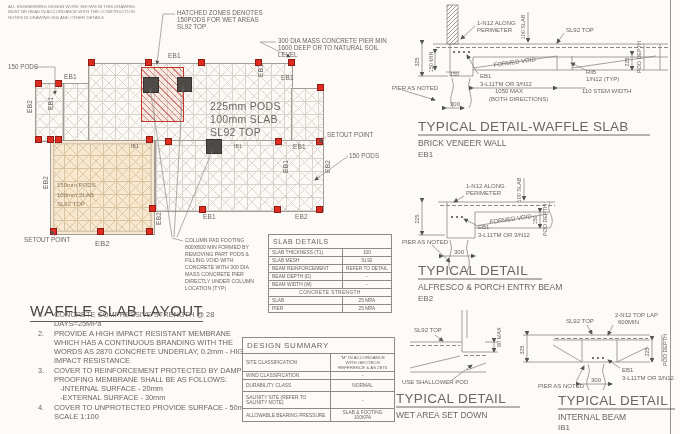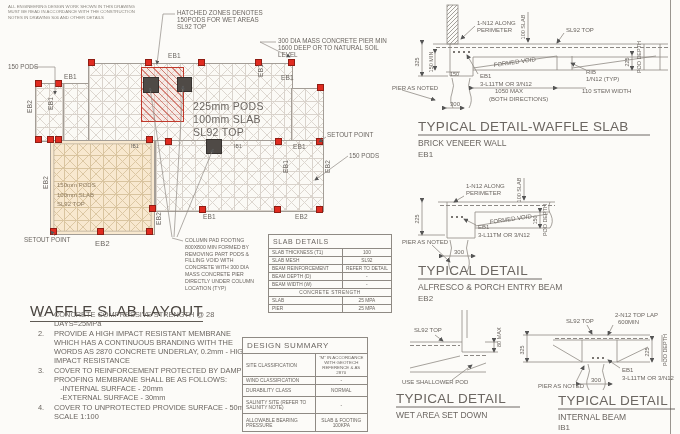"225mm PODS" div.bigpods { left: 193px -> 210px }
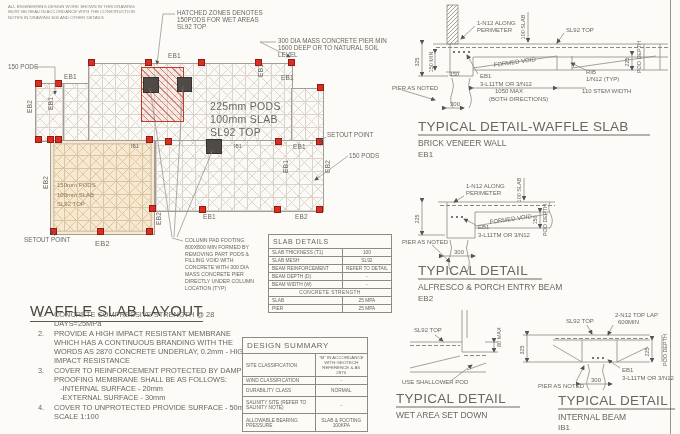"DESIGN SUMMARY" table.dtable { width: 126px -> 153px }
